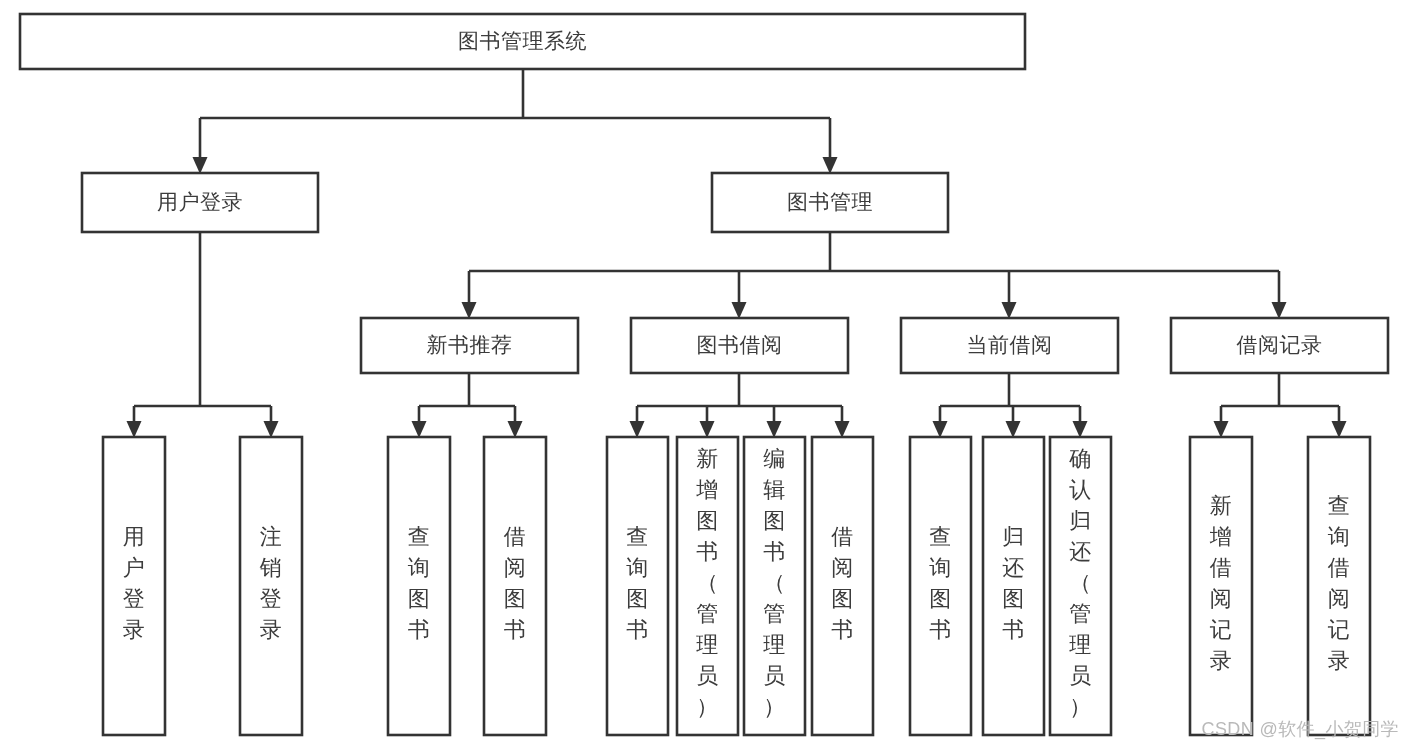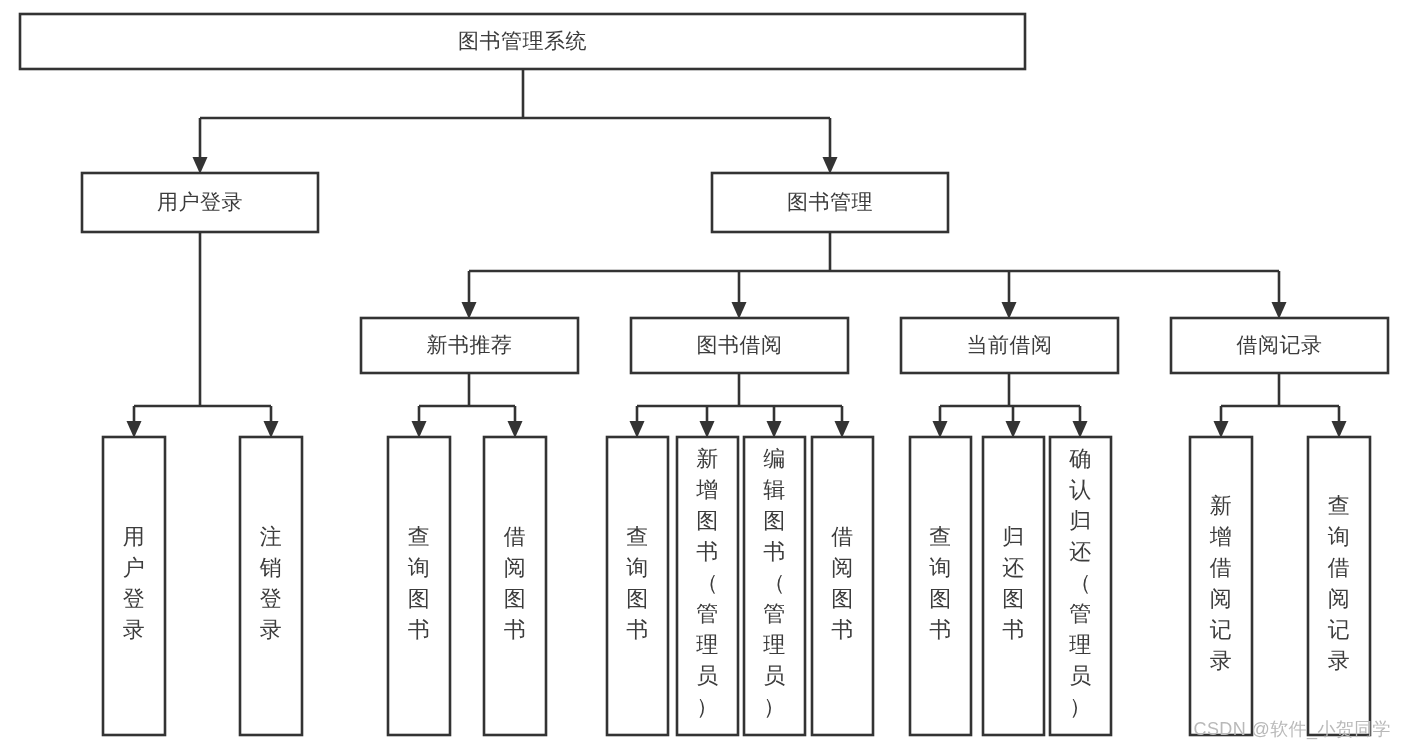"CSDN @软件_小贺同学" .watermark { right: 8px -> 0 }
